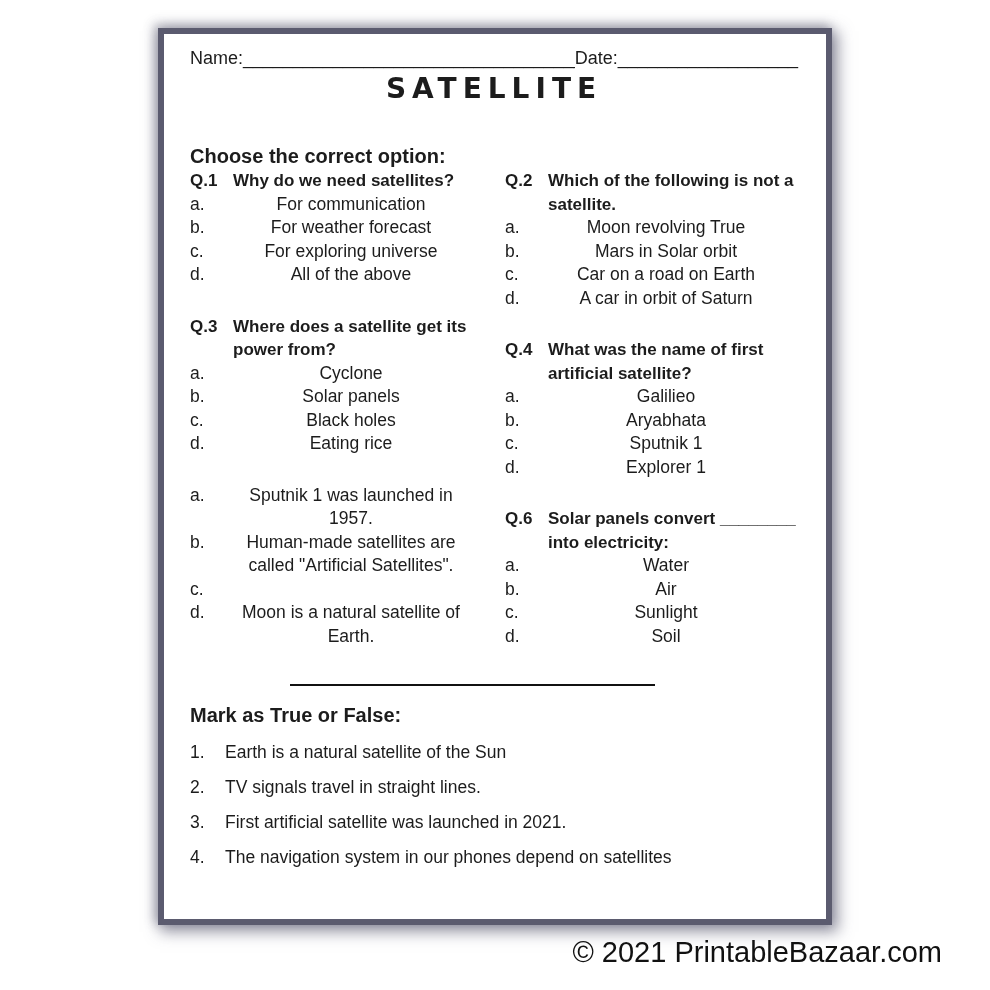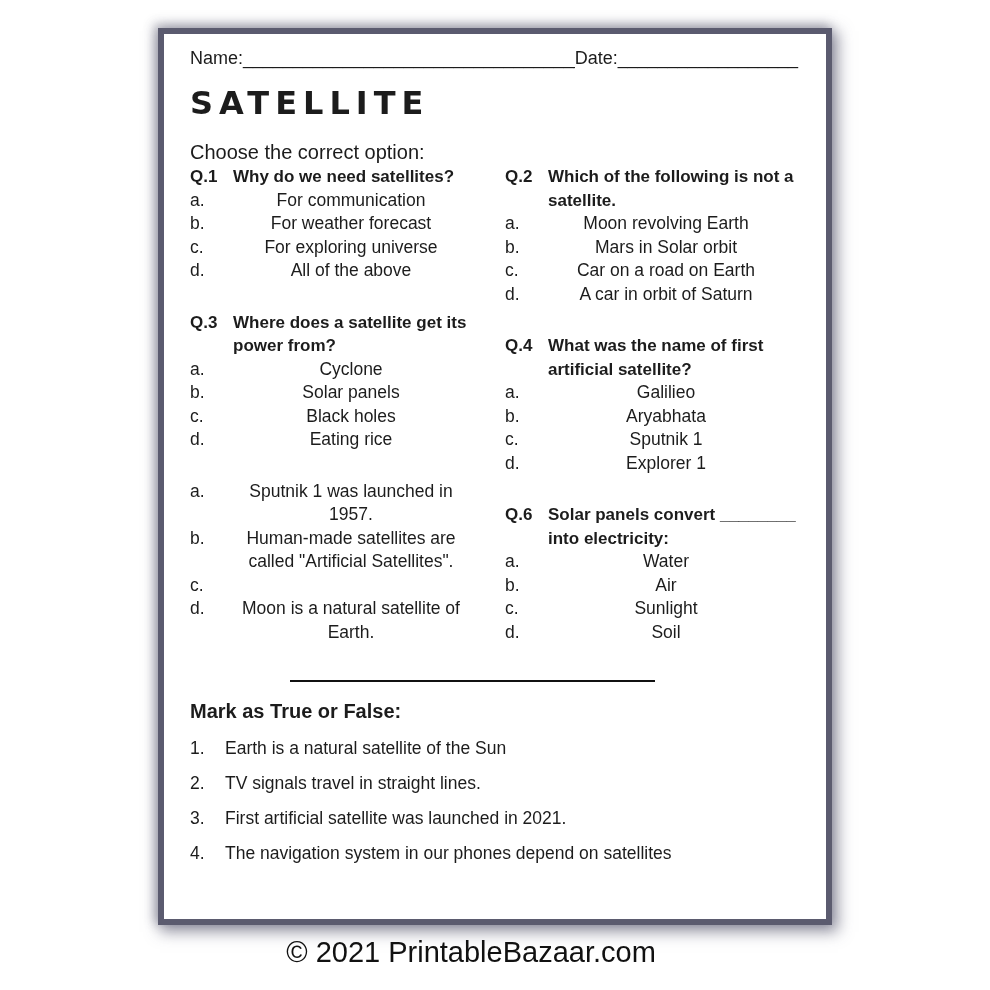"SATELLITE" .title { font-size: 32px -> 28px; margin-top: 14px -> 0; text-align: left -> center }
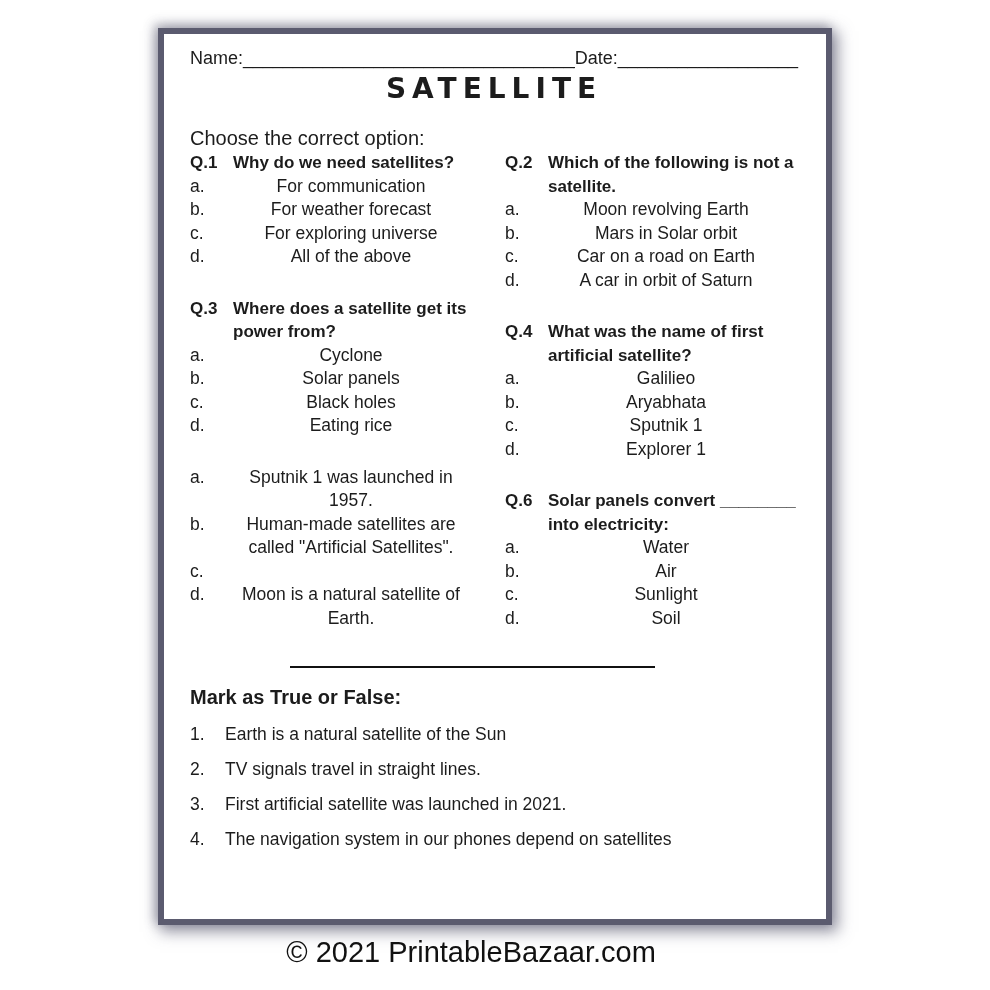"Choose the correct option:" .section-heading { font-weight: normal -> bold; margin-top: 16px -> 34px }
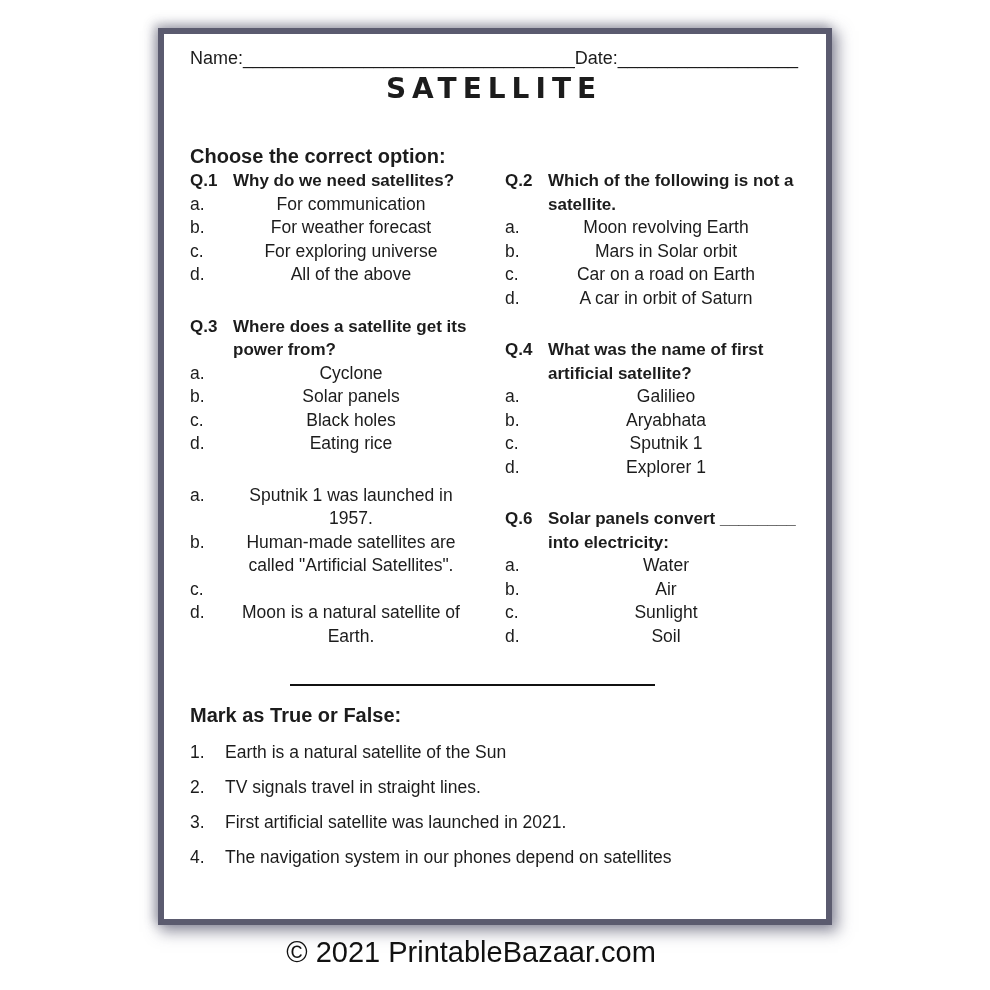"Moon revolving Earth" span.option-text { text: Earth -> True }
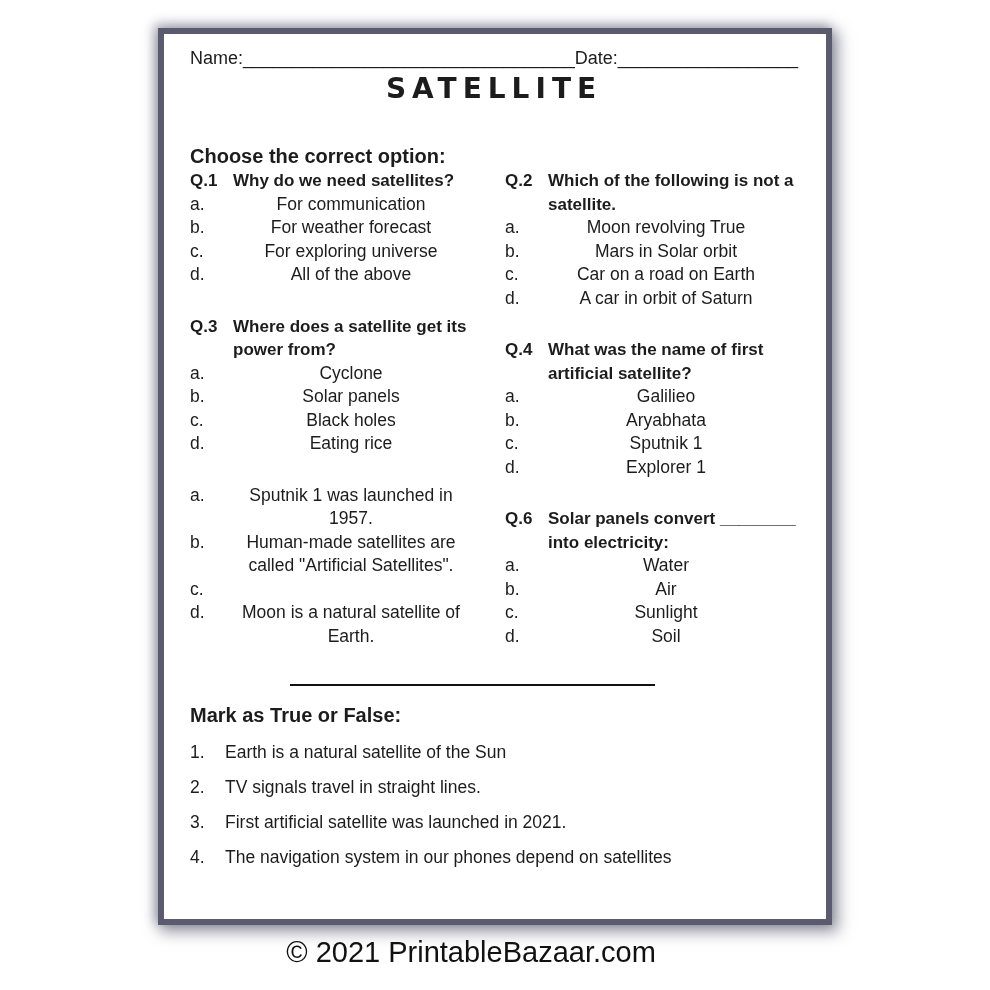"© 2021 PrintableBazaar.com" .footer { text-align: center -> right }
